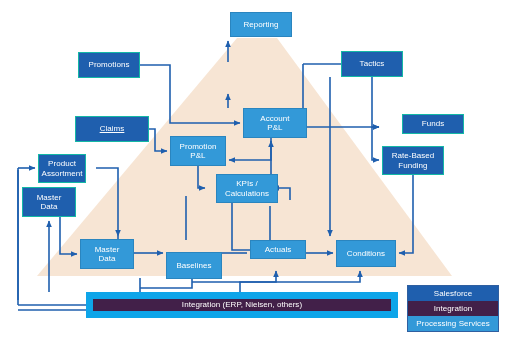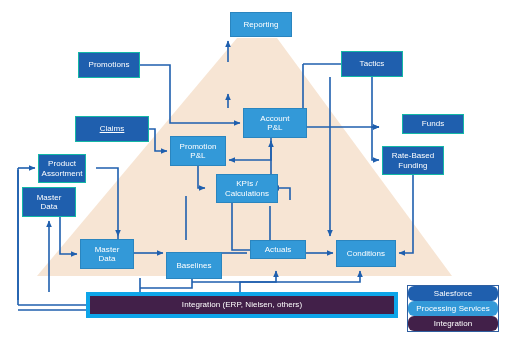"Salesforce" .legend-row { border-radius: 6px -> none }
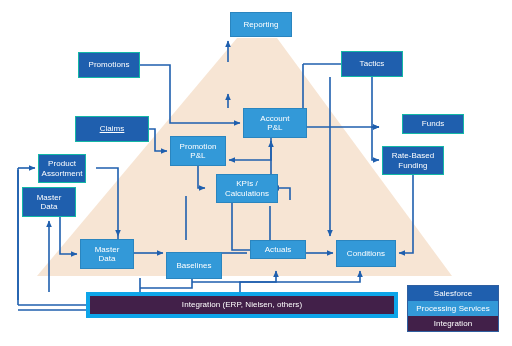"Integration (ERP, Nielsen, others)" .node.integ { border: 4px solid #0ea5e9 -> 7px solid #0ea5e9 }
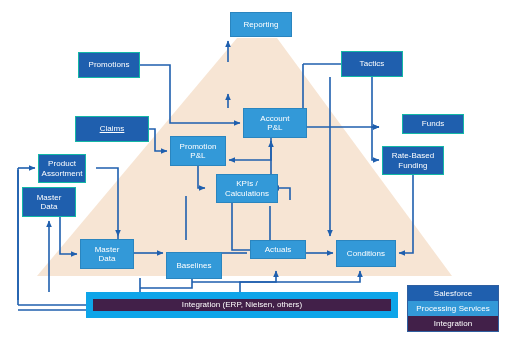"Processing Services" div.legend-row { order: before "Integration" -> after "Integration" }
